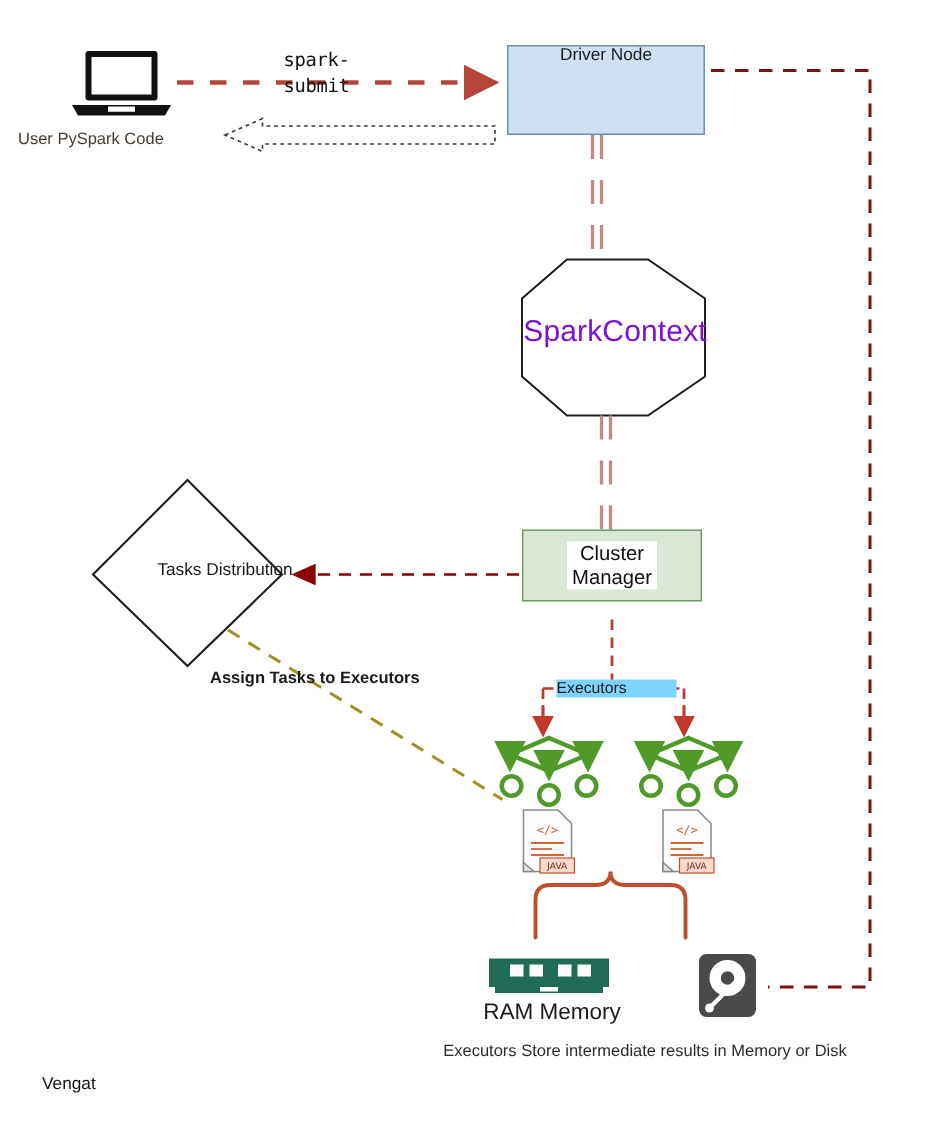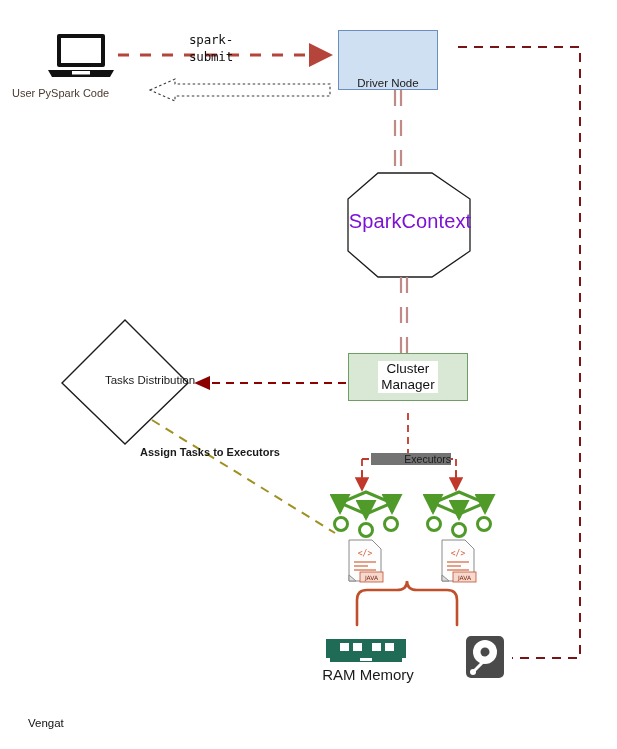"Driver Node" .box-driver { align-items: flex-end -> flex-start; width: 100px -> 132px }
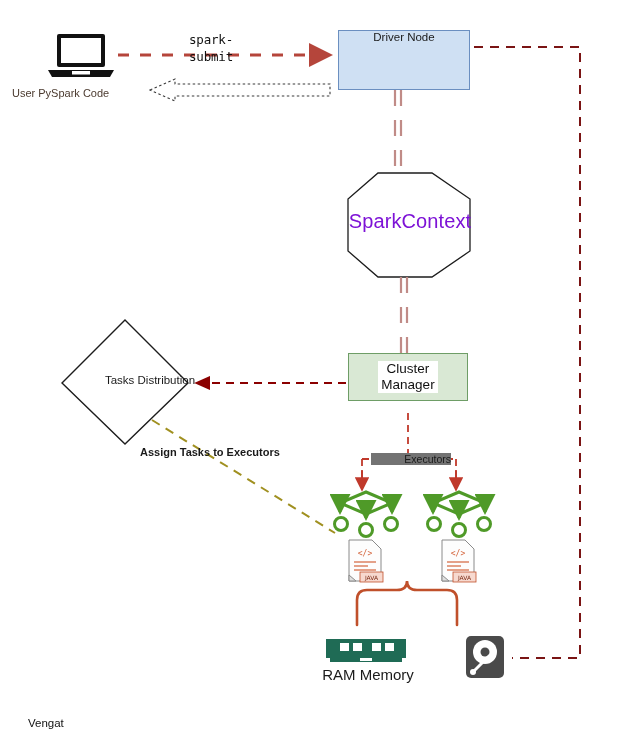"Executors" .lbl-executors { background: #737373 -> #7dd3fc; text-align: right -> left }
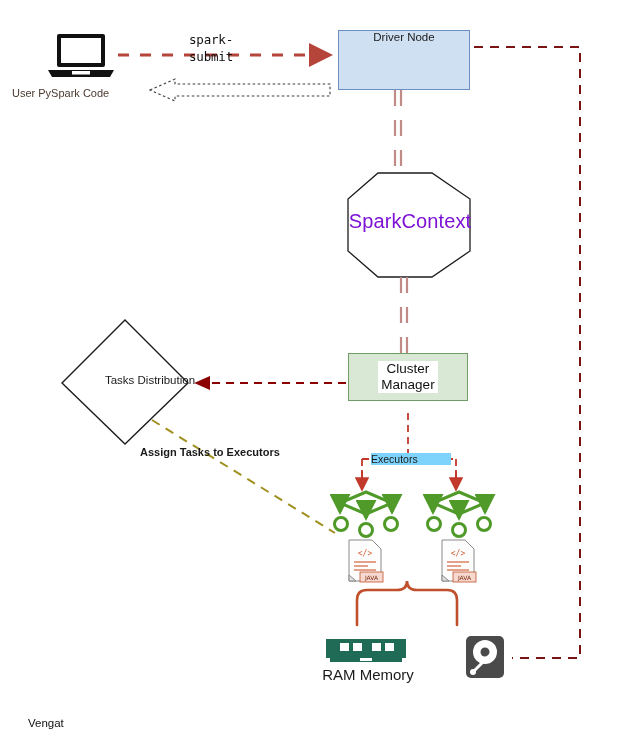"Executors Store intermediate results in" div.node { html: none -> <div>Executors Store intermediate results in Memory or Disk</div> }
